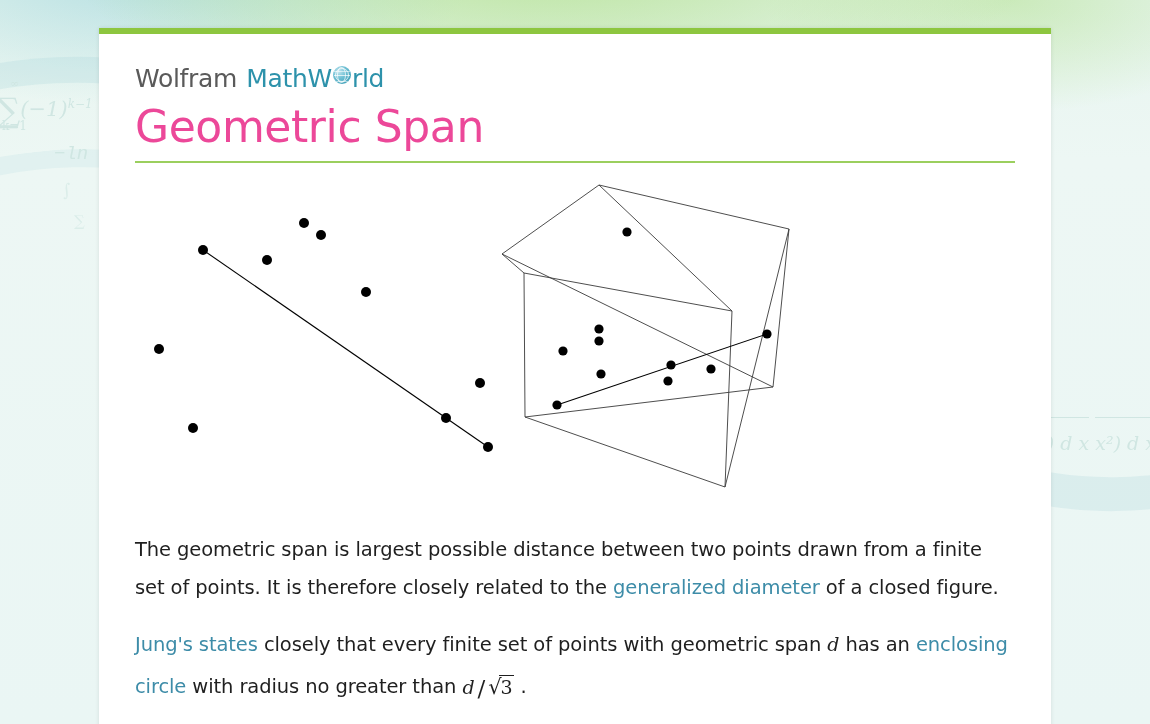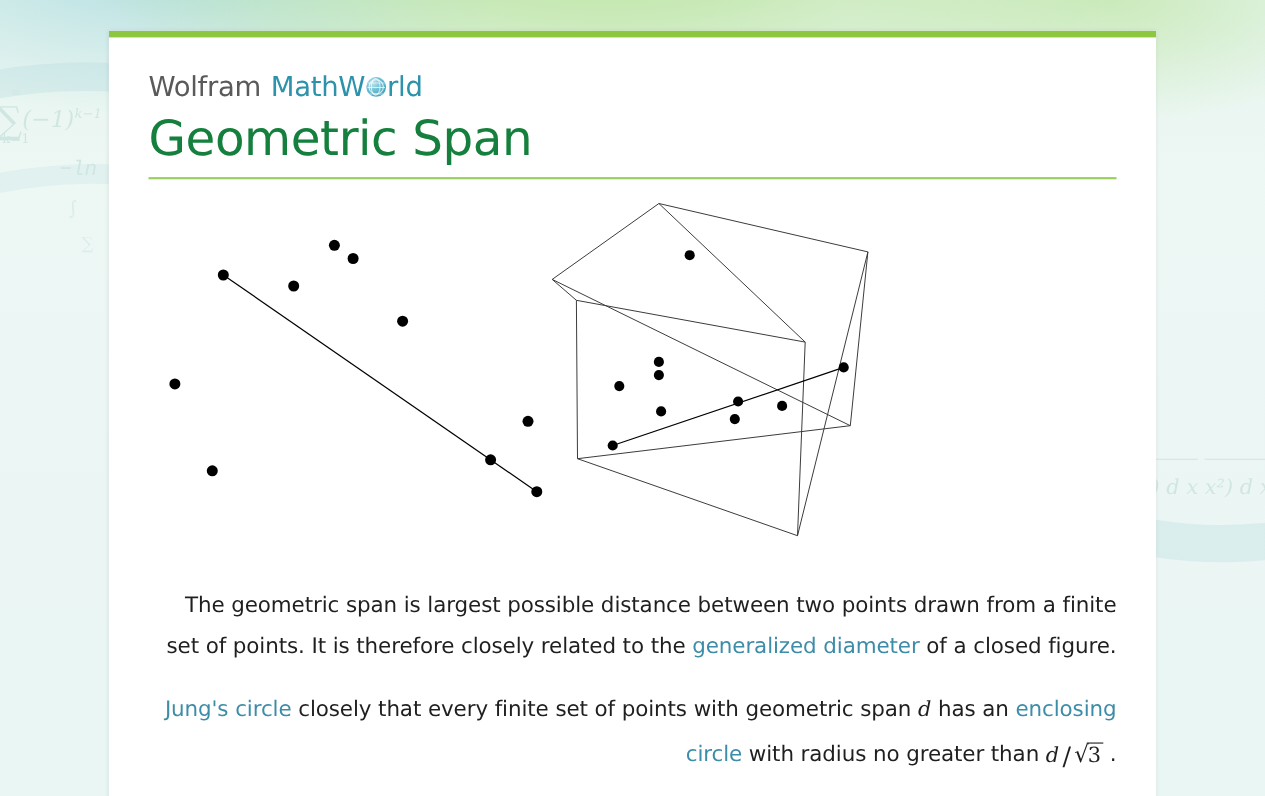"Math" .logo-mathworld { align-items: center -> flex-start }
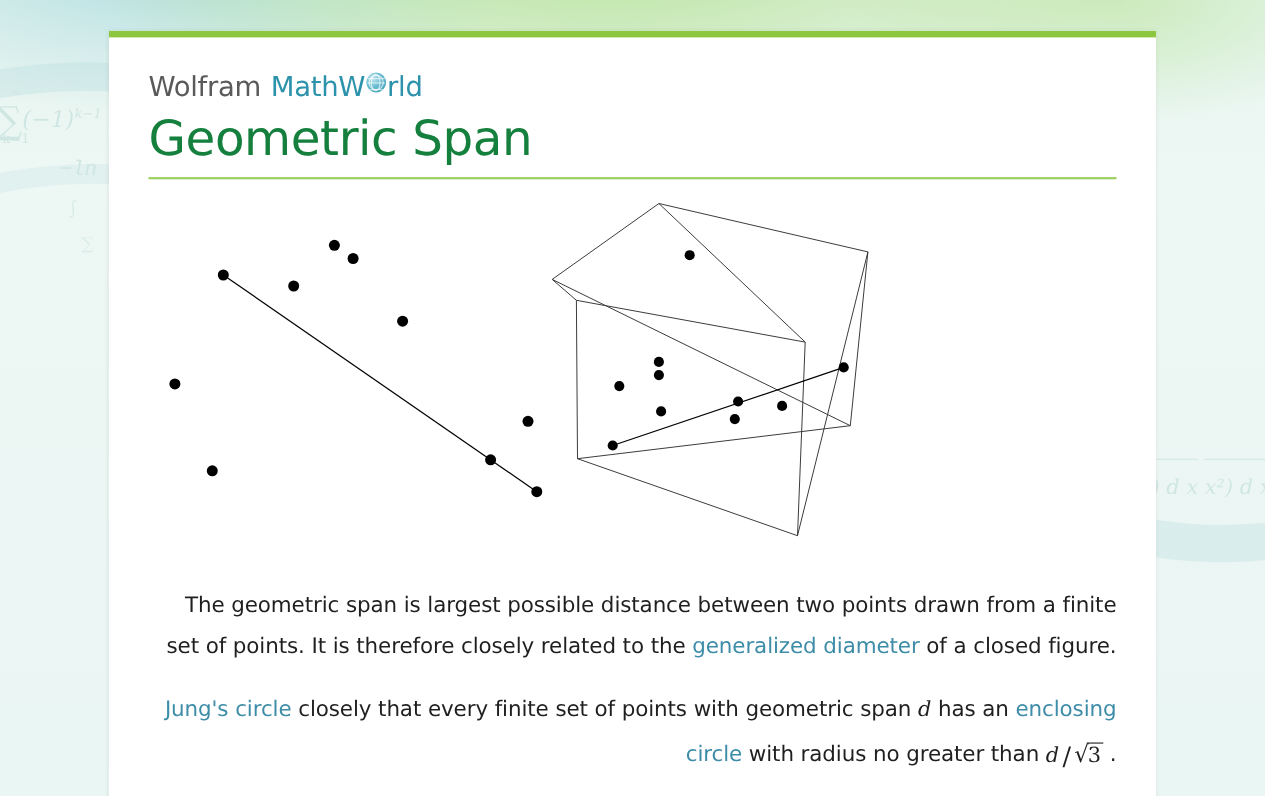"Geometric Span" #page-title { color: #15803d -> #ec4899 }
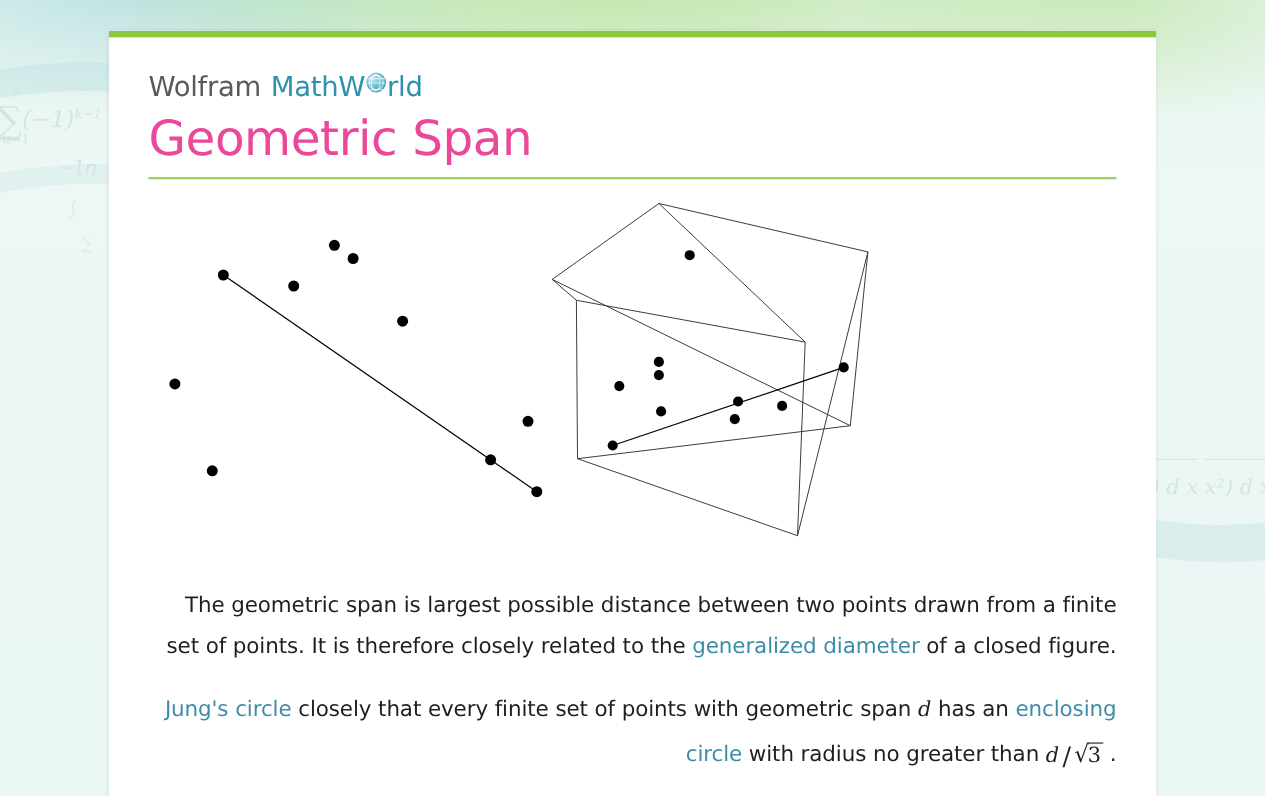"The geometric span is largest" .para { text-align: right -> none }
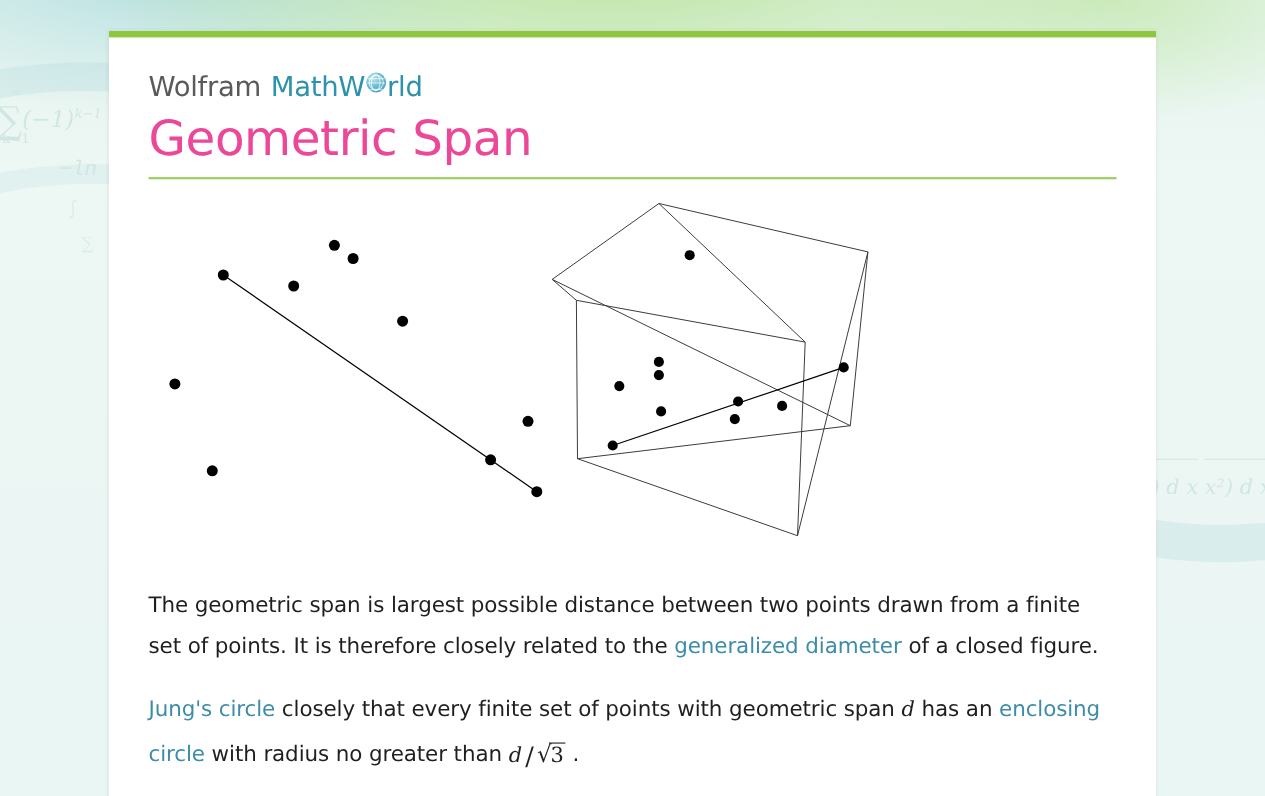"Jung's circle" a.lnk { text: circle -> states }
